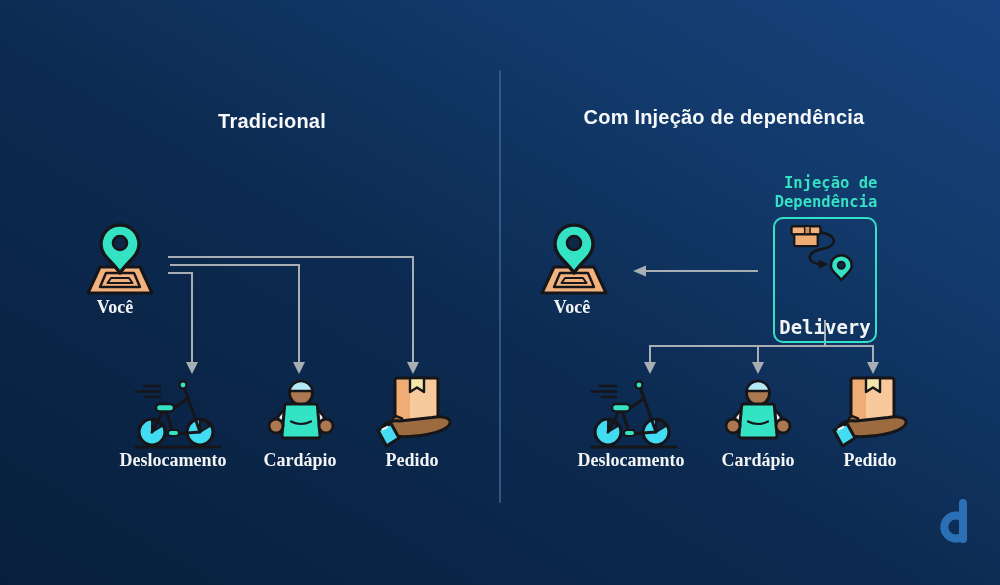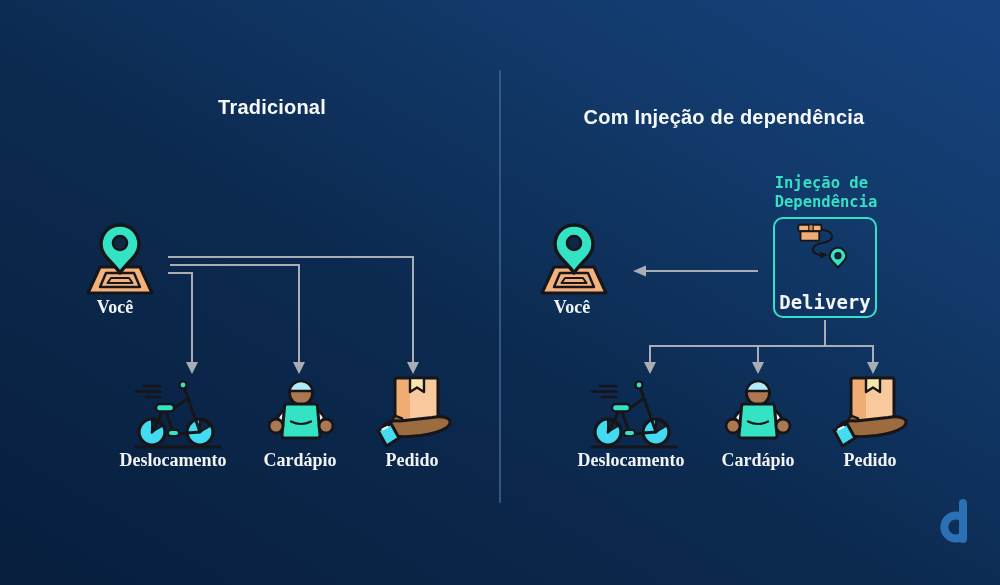"Tradicional" div.abs { top: 96px -> 110px }
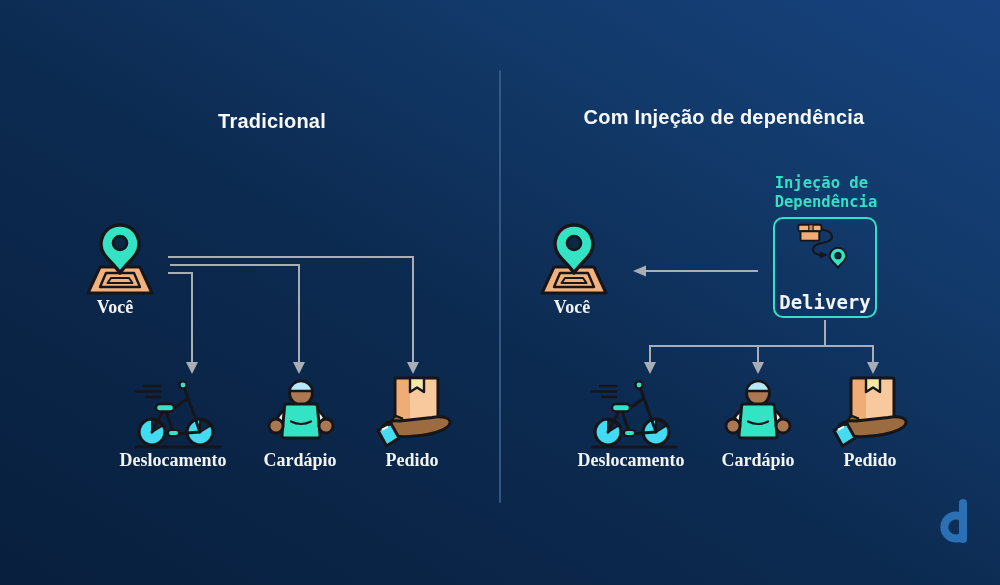"Injeção de" .di-label { text-align: left -> right }
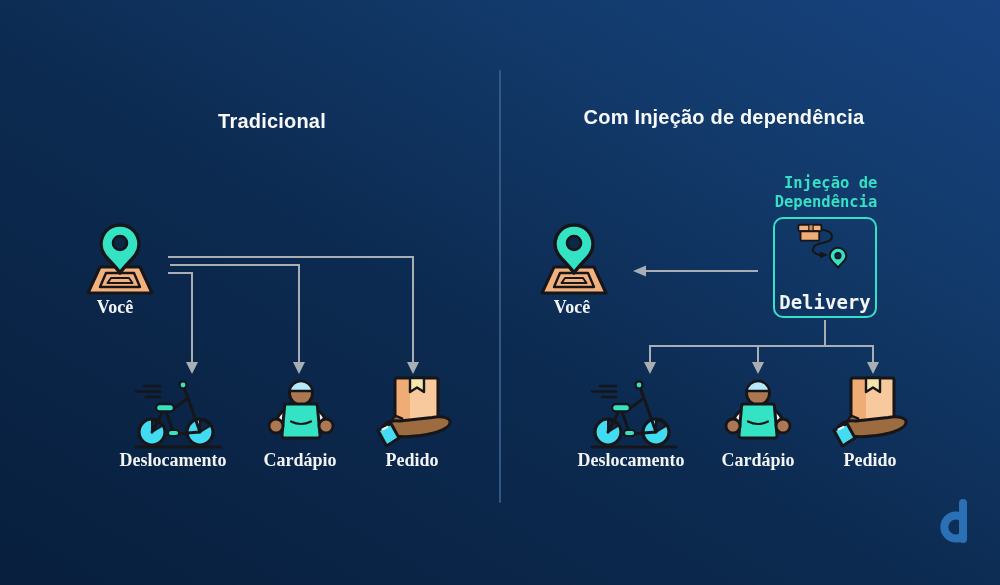"Delivery" .delivery-box { height: 101px -> 126px }
